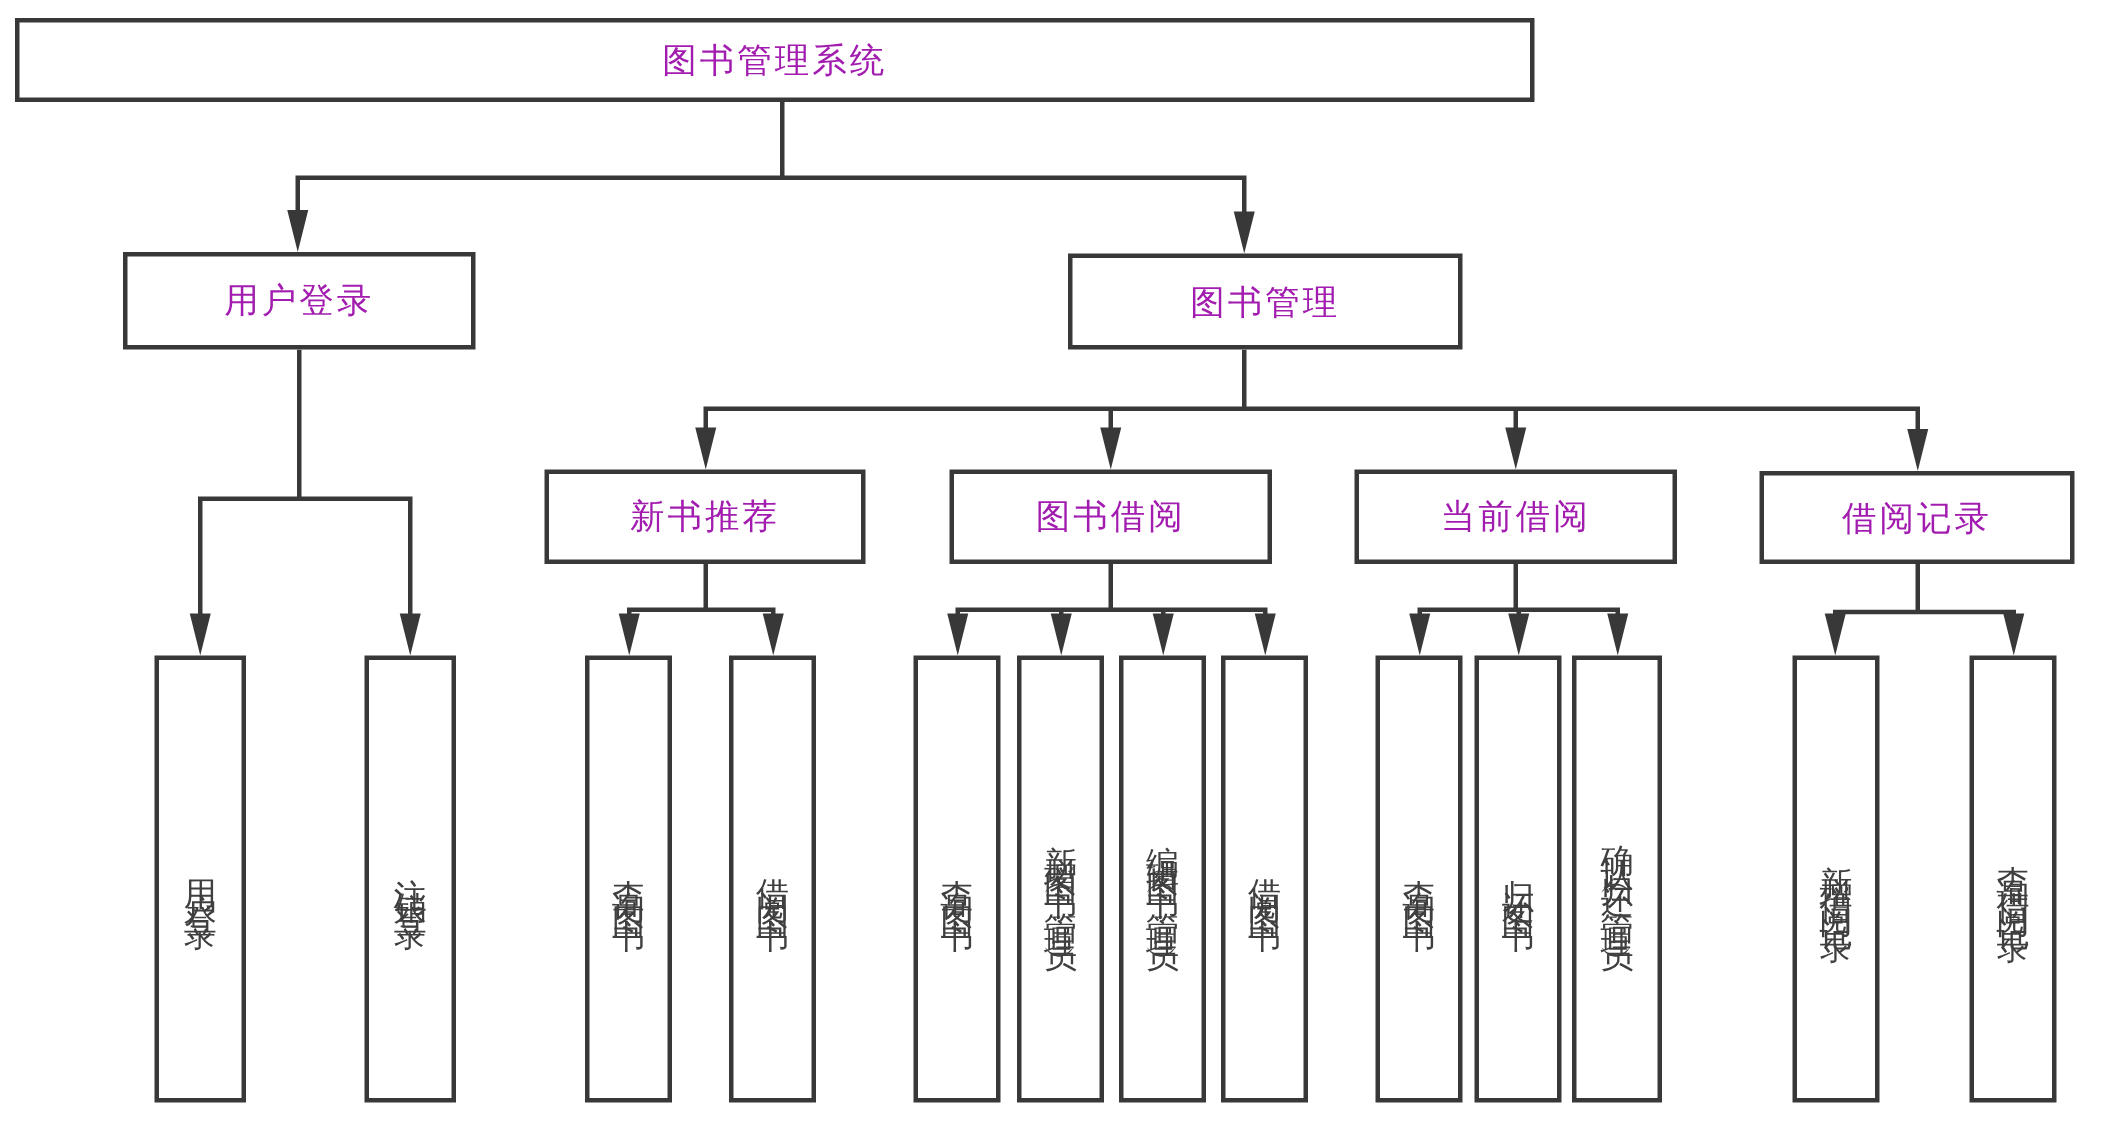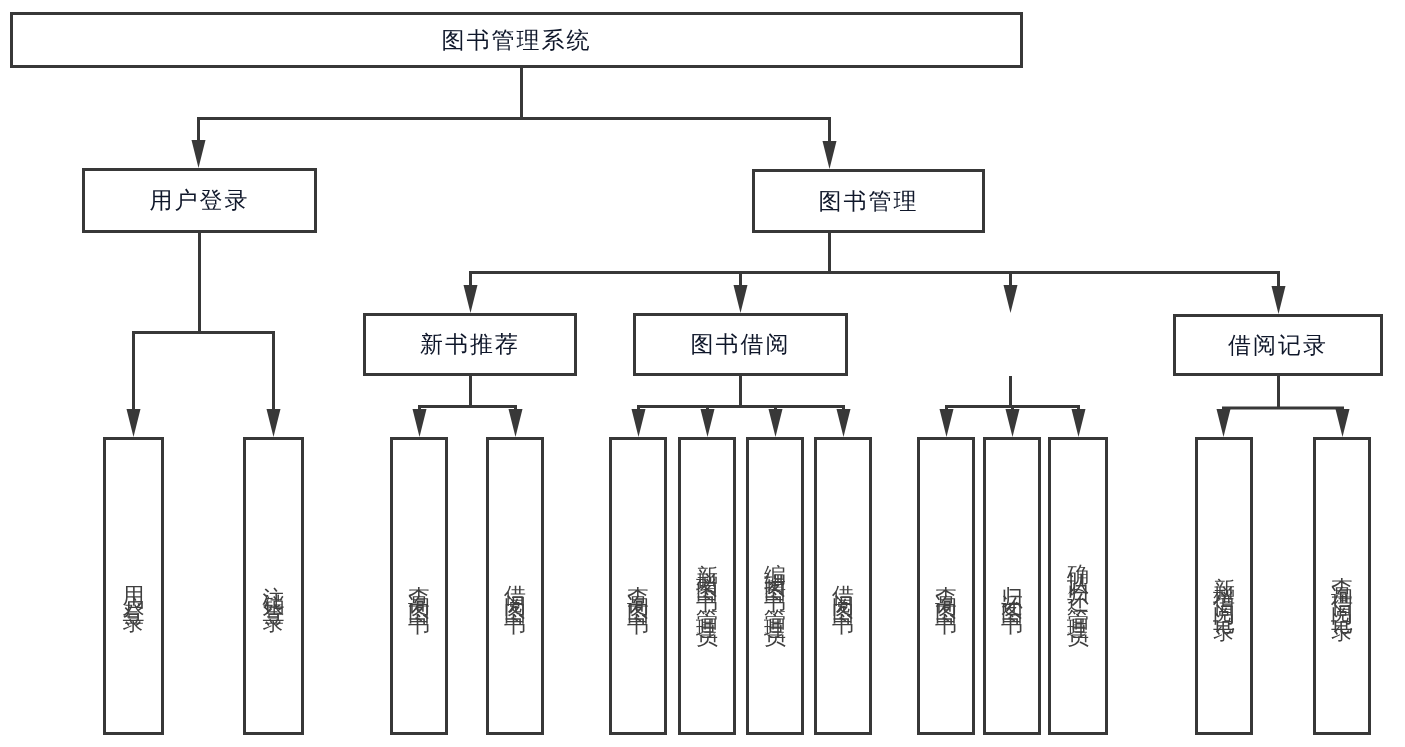"图书管理系统" .hnode { color: #0f172a -> #a21caf }
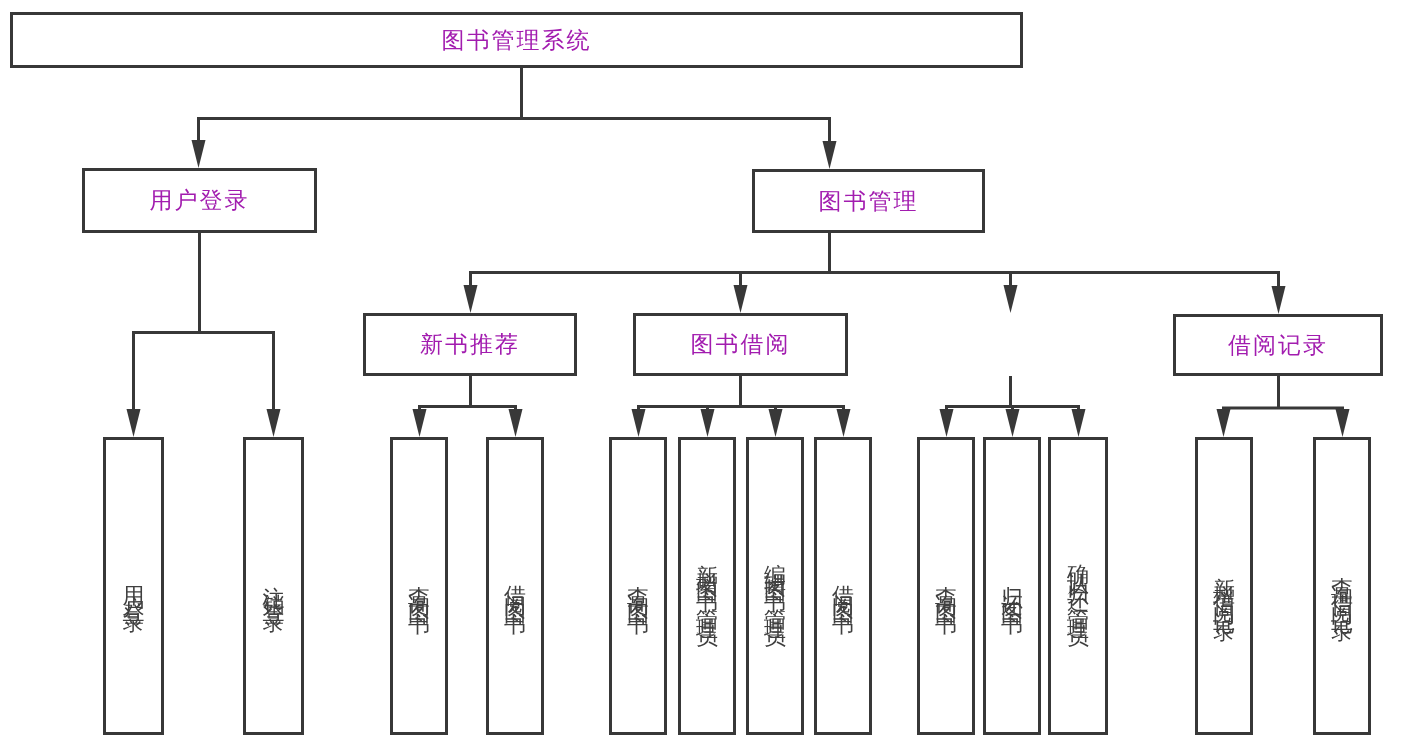"图书管理" div.hnode { left: 752px -> 712px; width: 233px -> 263px }
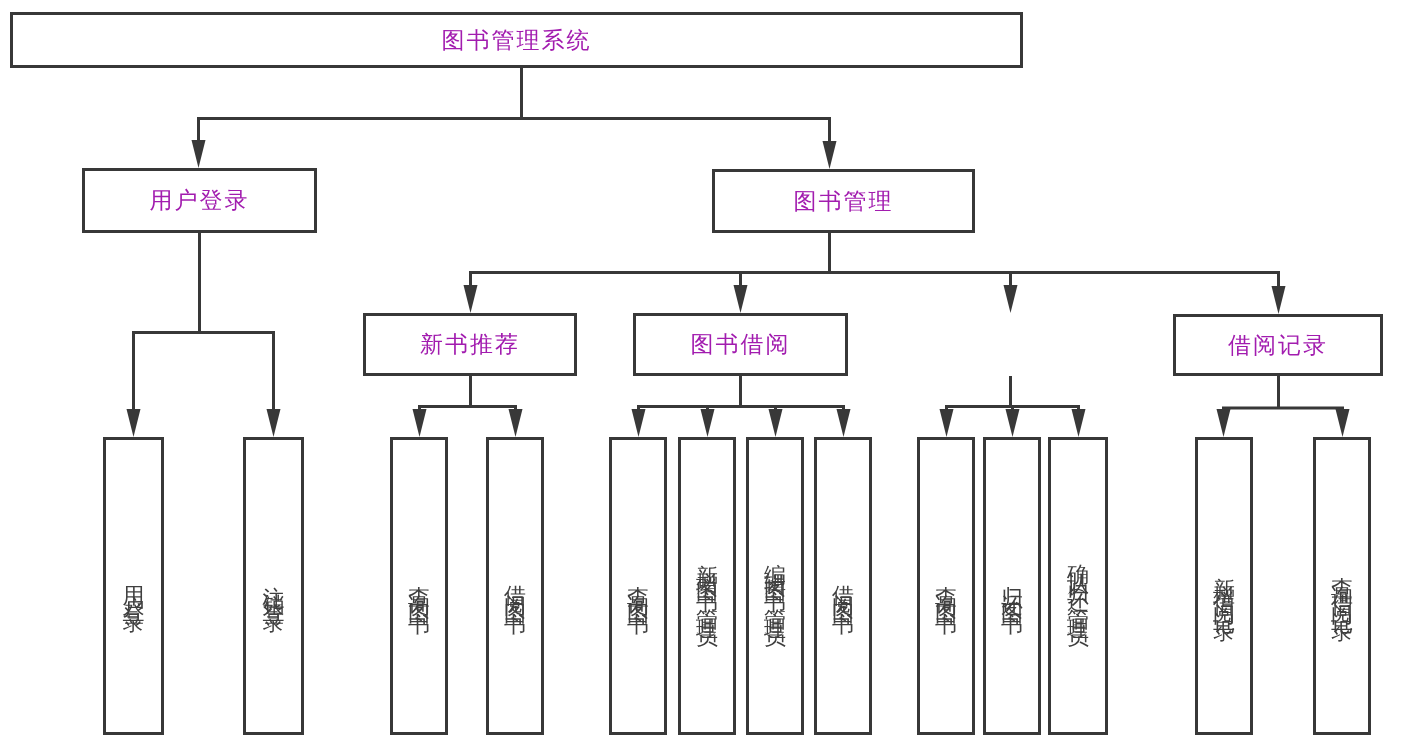"当前借阅" div.hnode { html: none -> <div>当前借阅</div> }
